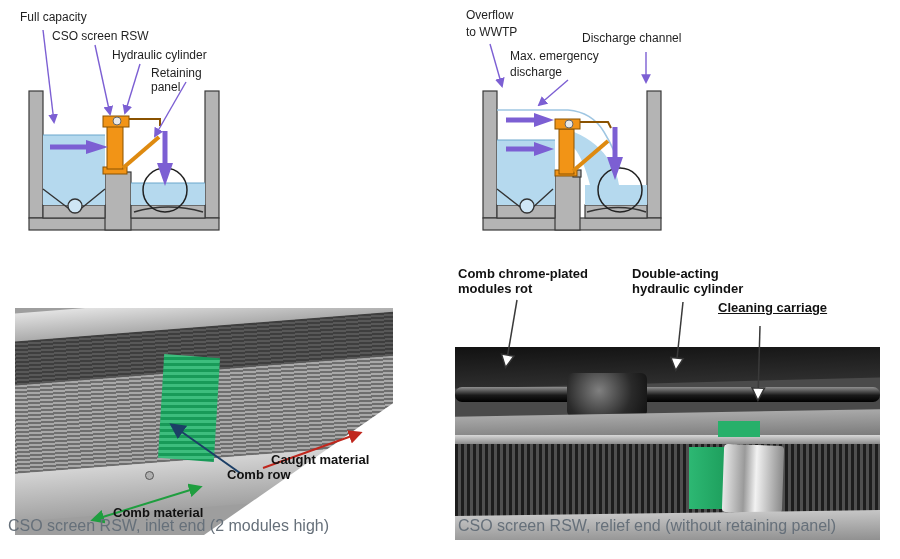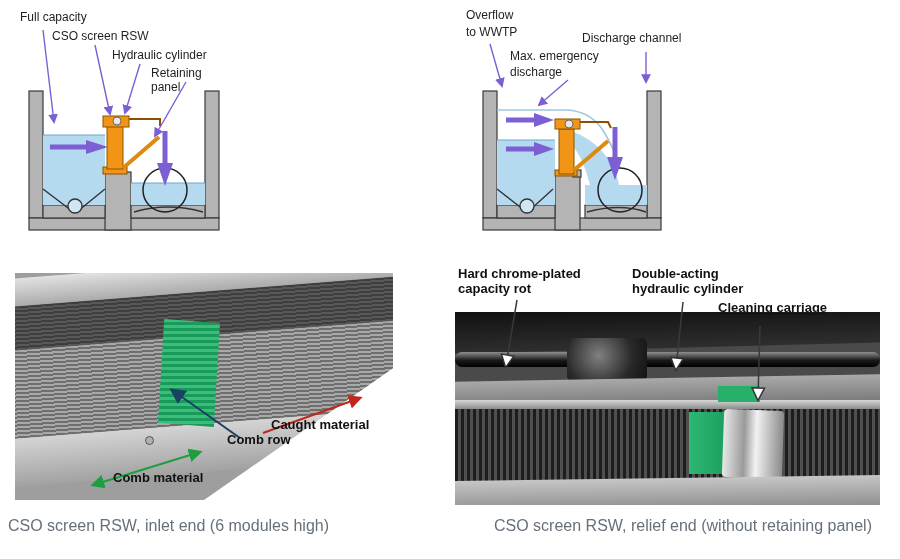"Hard chrome-plated" span { text: Hard -> Comb }
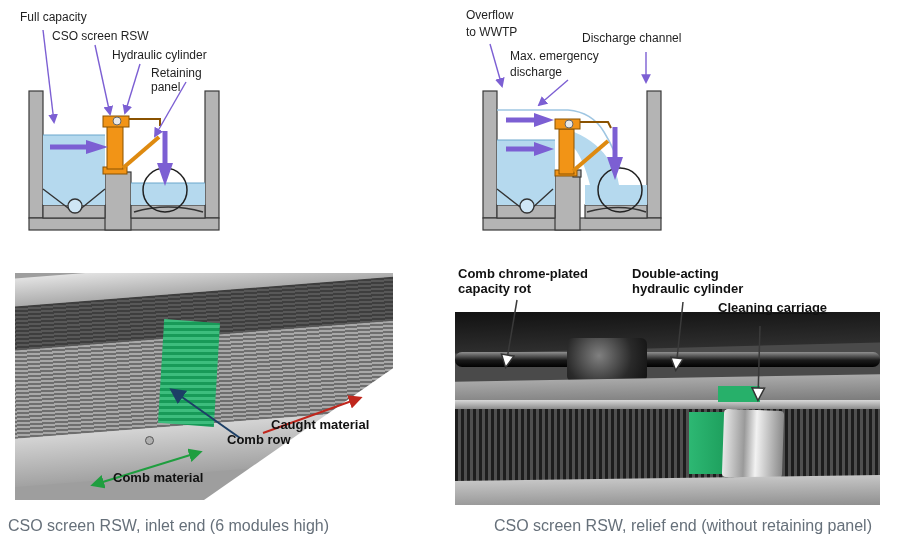"capacity rot" span { text: capacity -> modules }
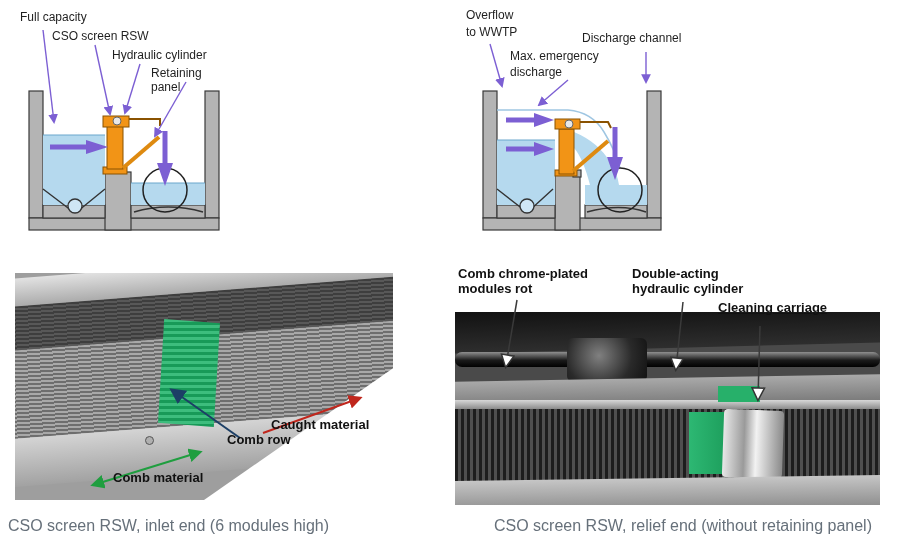"Caught material" .photo { margin-top: none -> 35px }
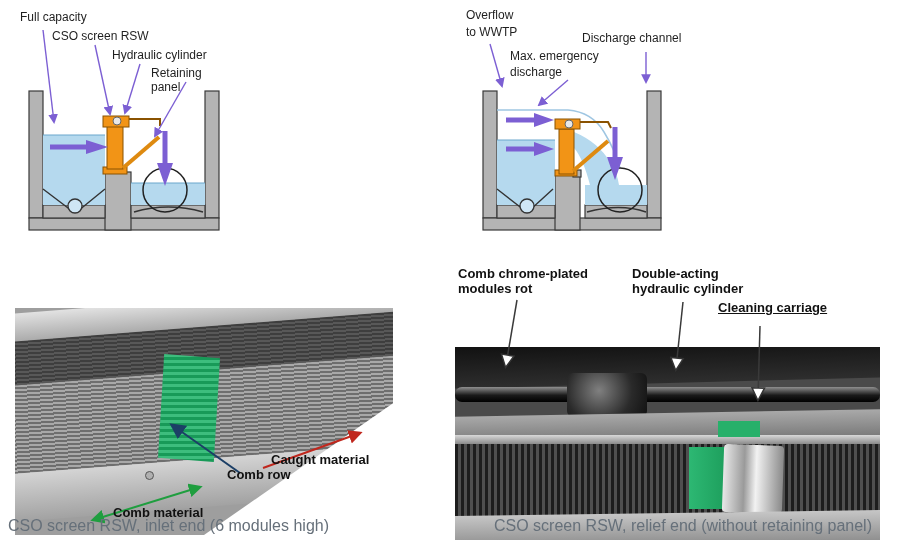"CSO screen RSW, inlet end" div.caption { text: 6 -> 2 }
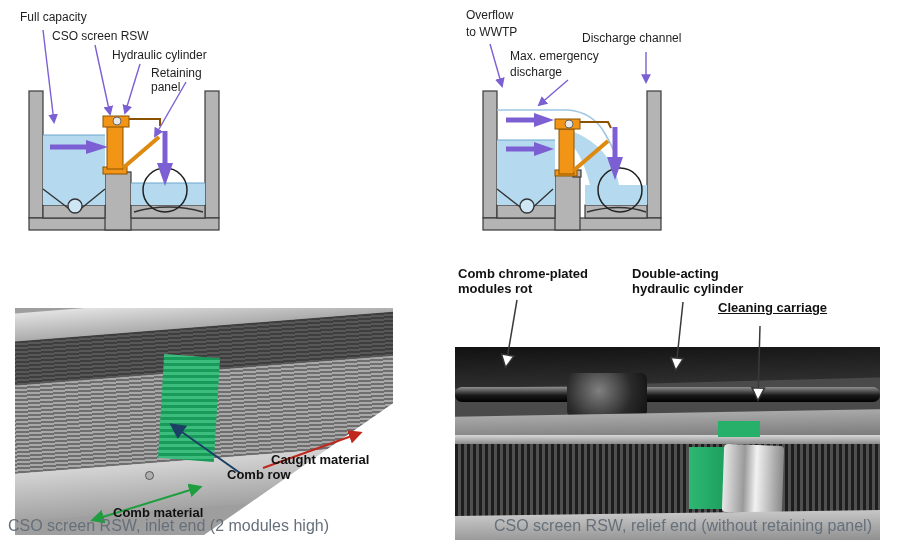"CSO screen RSW, relief end" div.caption { margin-left: 36px -> none }
